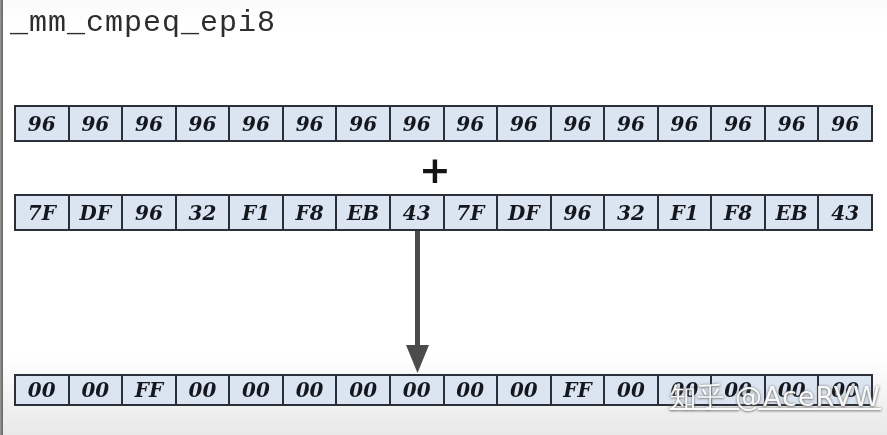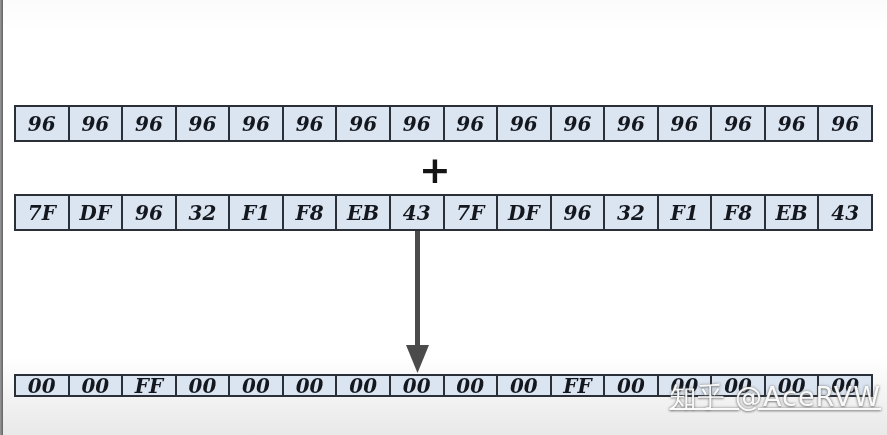"_mm_cmpeq_epi8" h1.title { html: none -> <h1>_mm_cmpeq_epi8</h1> }
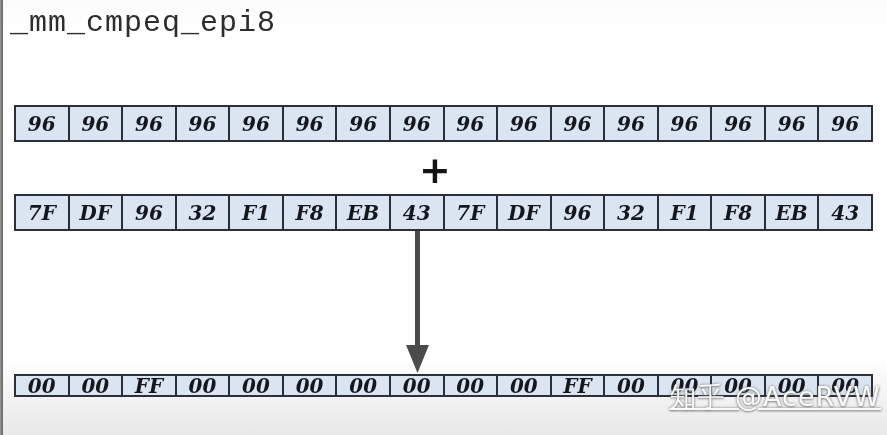"00" .row-result { height: 23px -> 32px }
